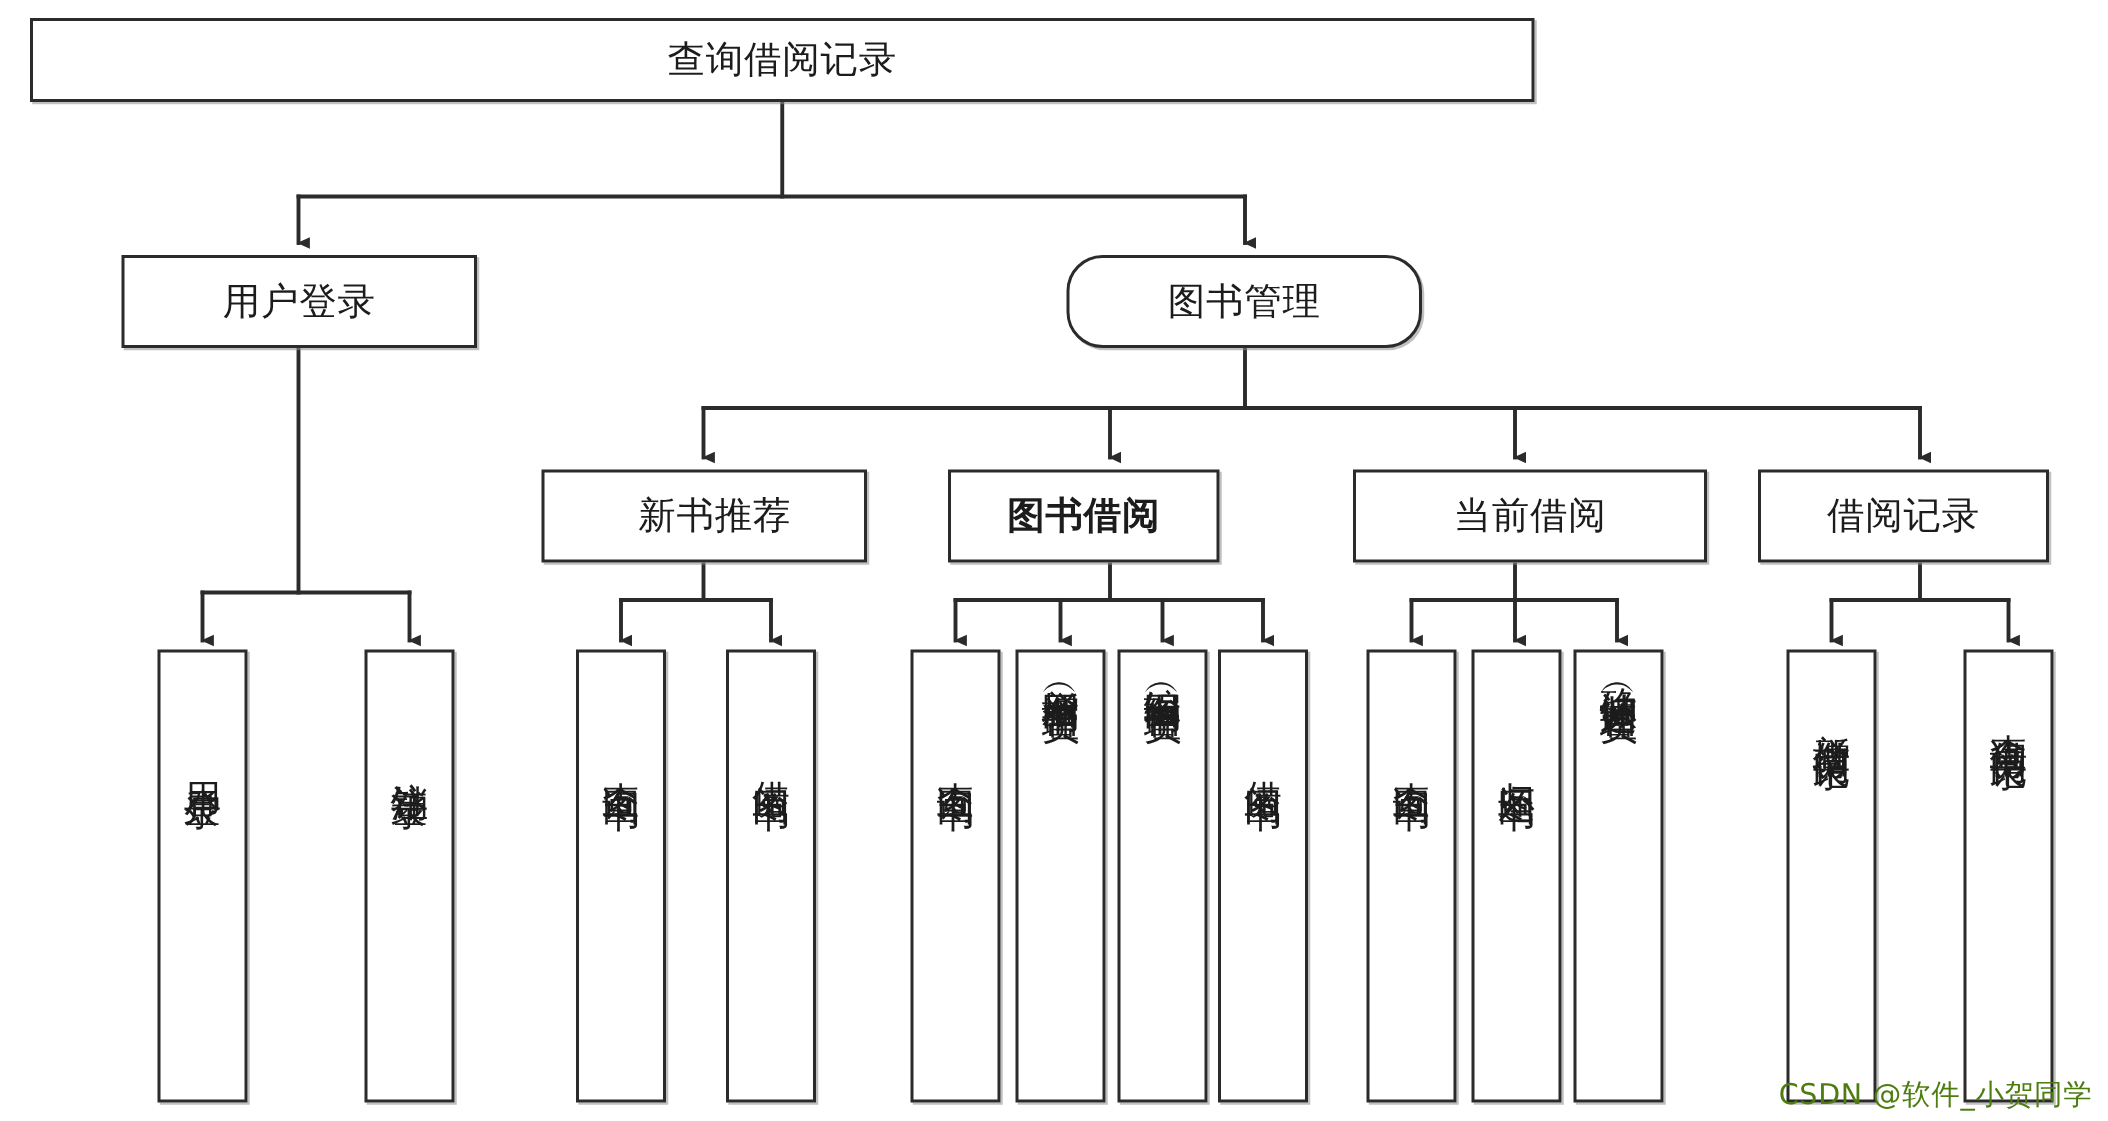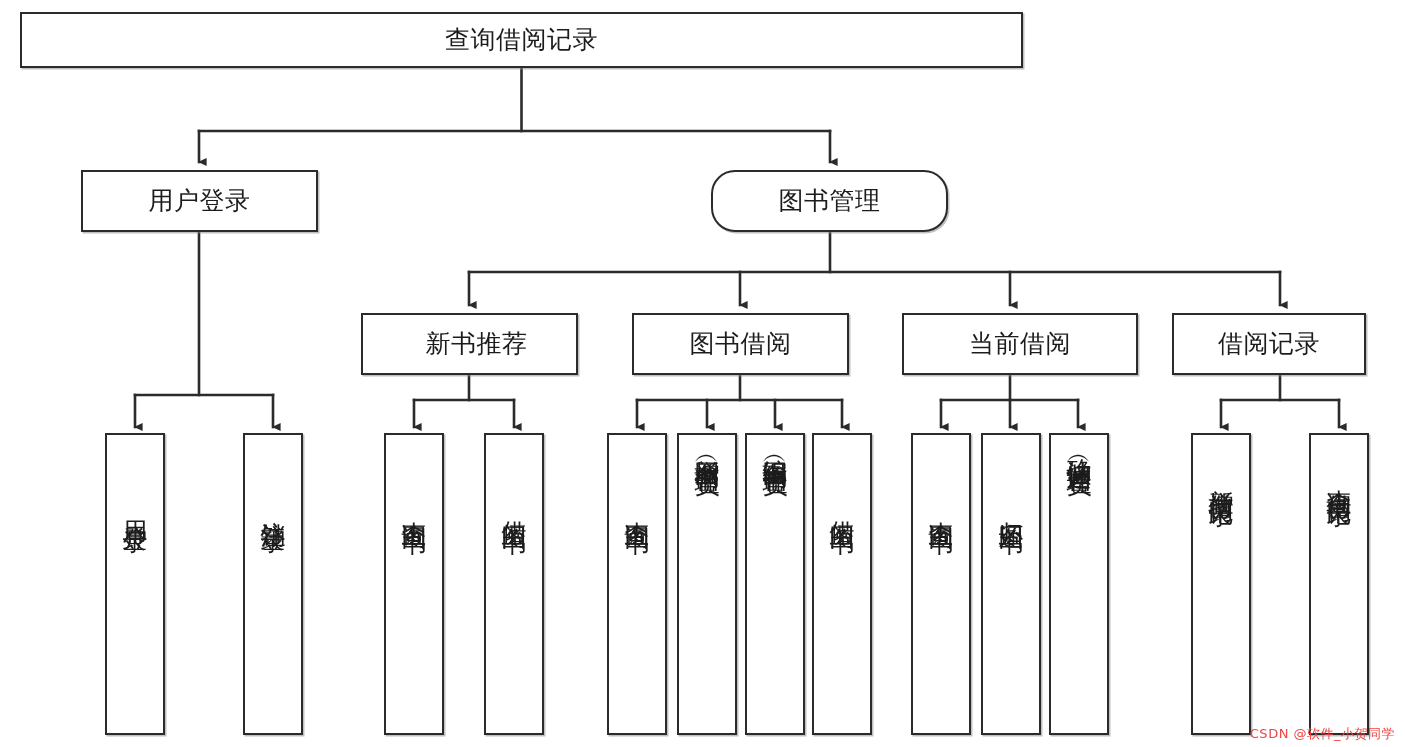"图书借阅" div.node { font-weight: none -> bold; width: 217px -> 181px }
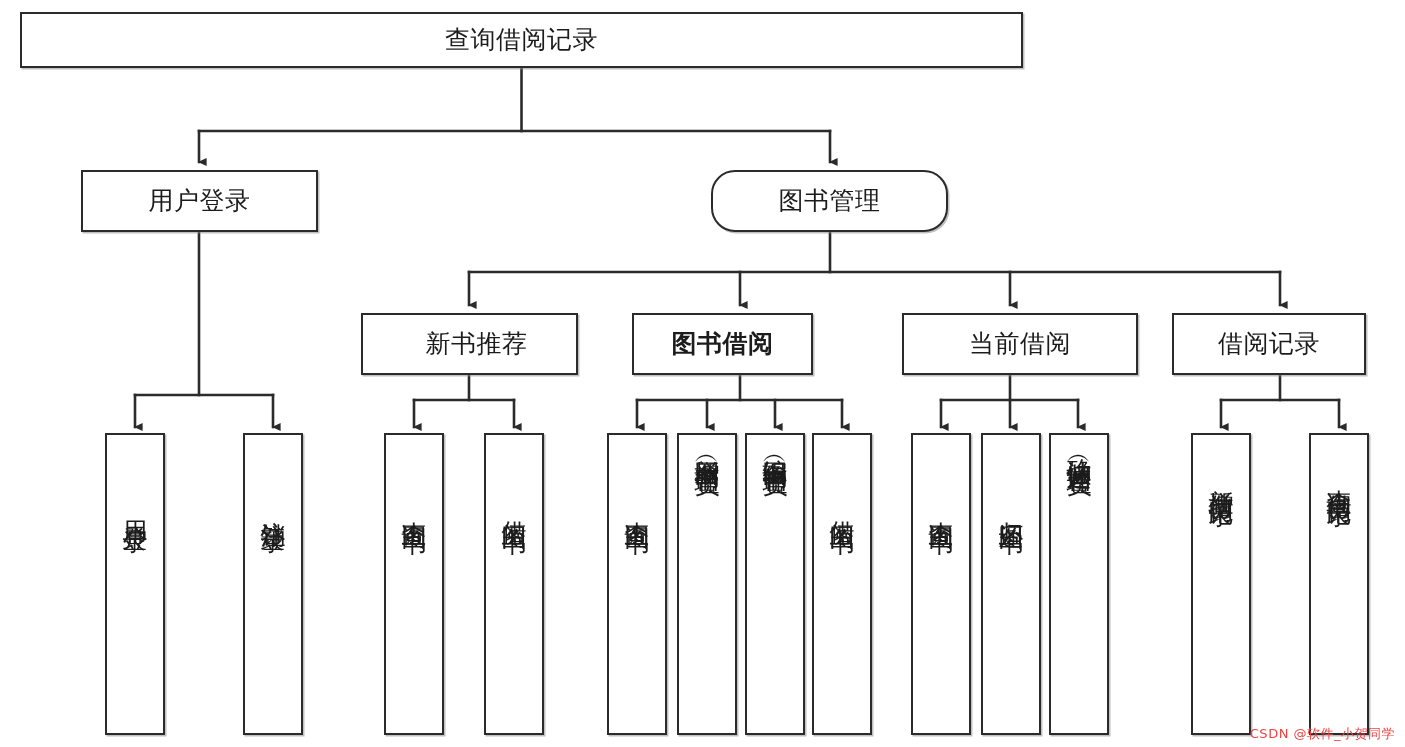"CSDN @软件_小贺同学" .watermark { color: #ef4444 -> #4d7c0f; font-size: 13px -> 19px }
